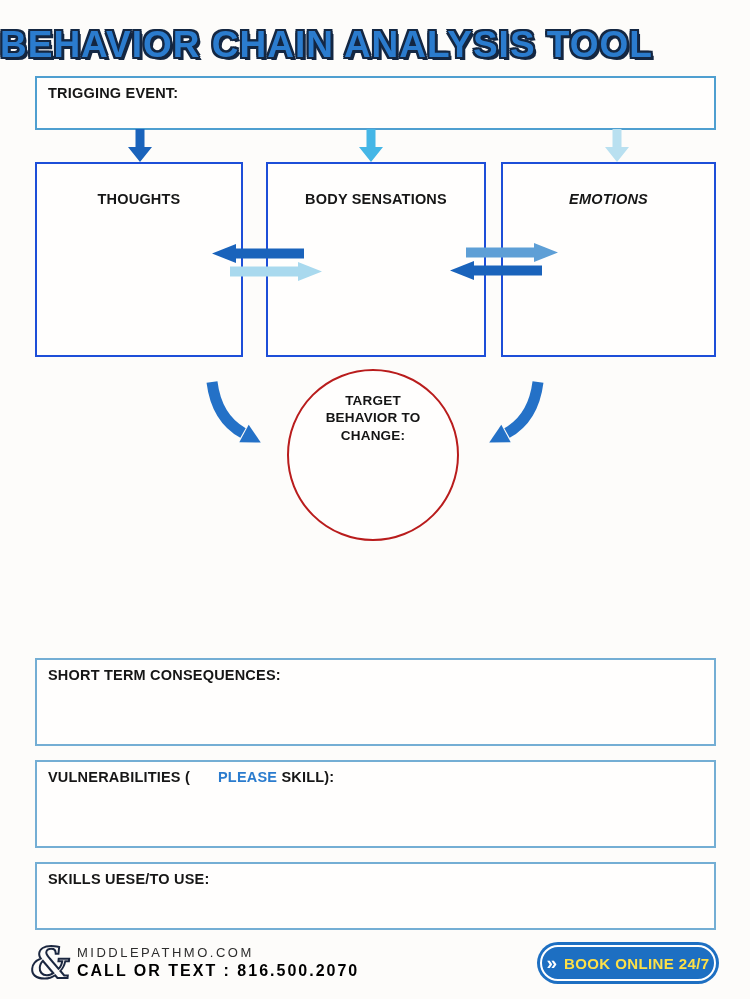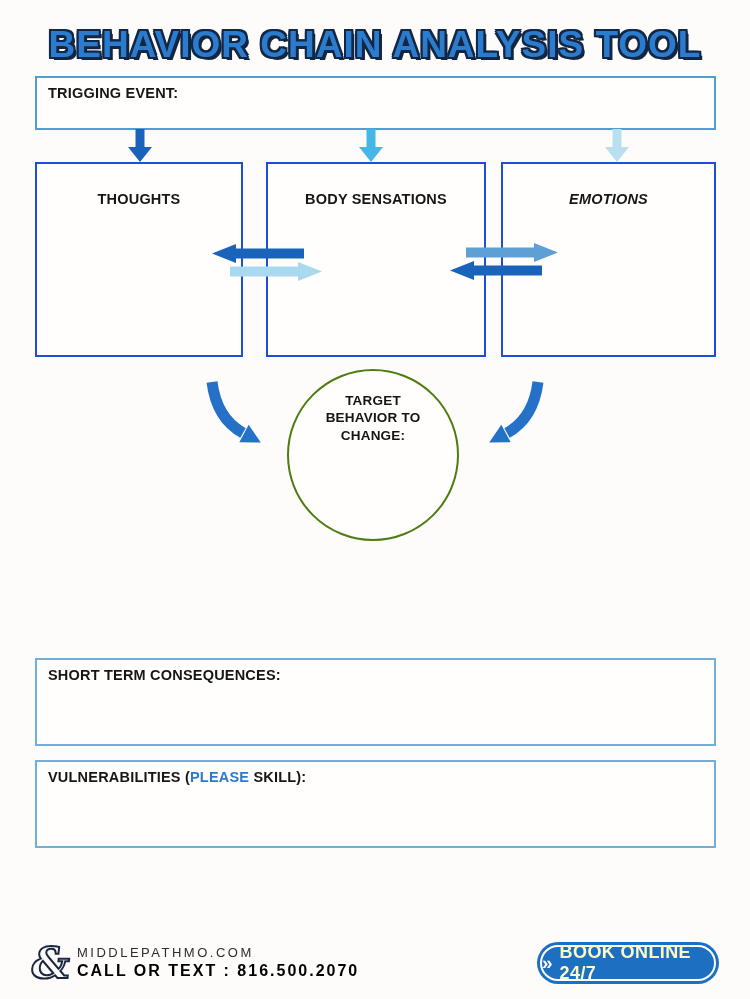"BEHAVIOR CHAIN ANALYSIS TOOL" .title { text-align: center -> left }
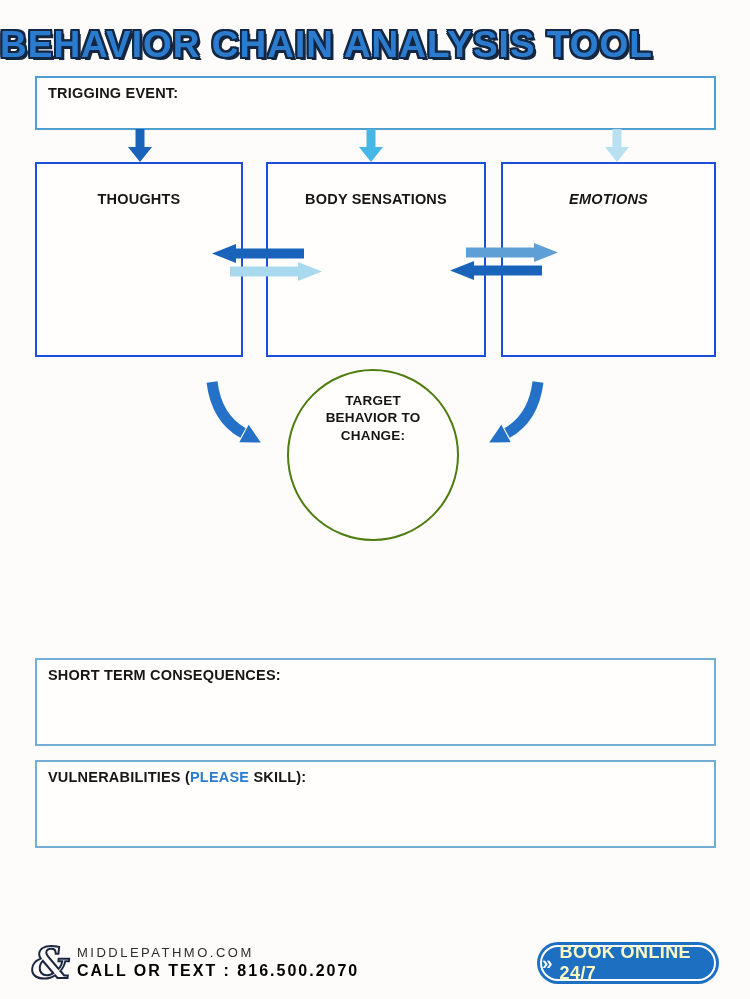"TARGET" .target-circle { border: 2px solid #4d7c0f -> 2px solid #b91c1c }
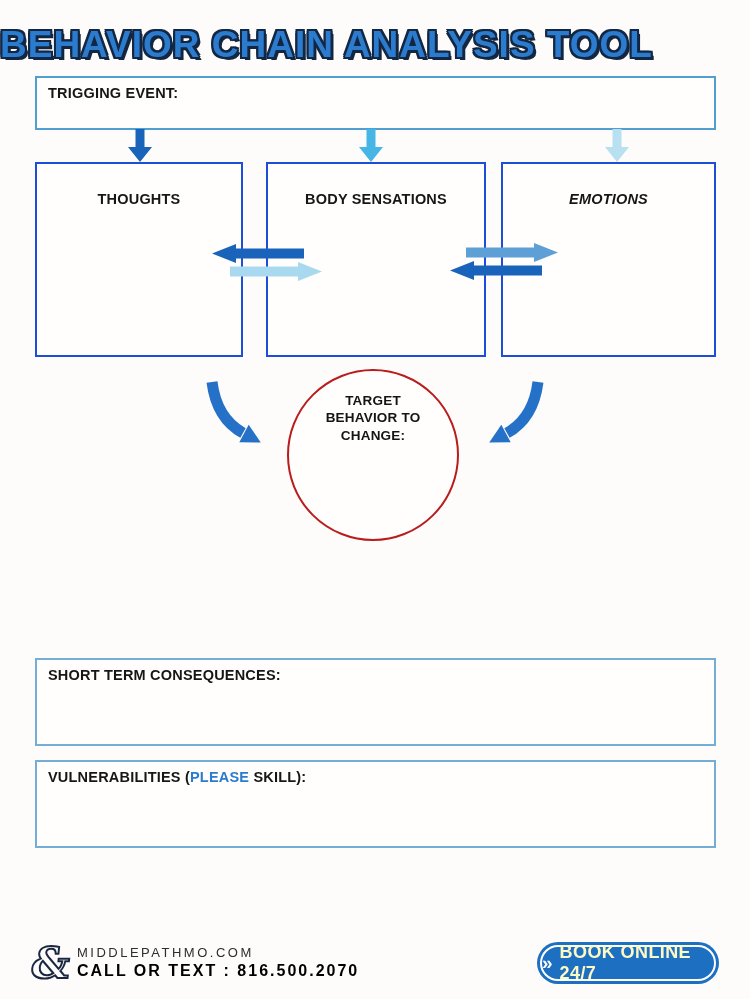"PLEASE" .highlight-blue { margin-left: none -> 28px }
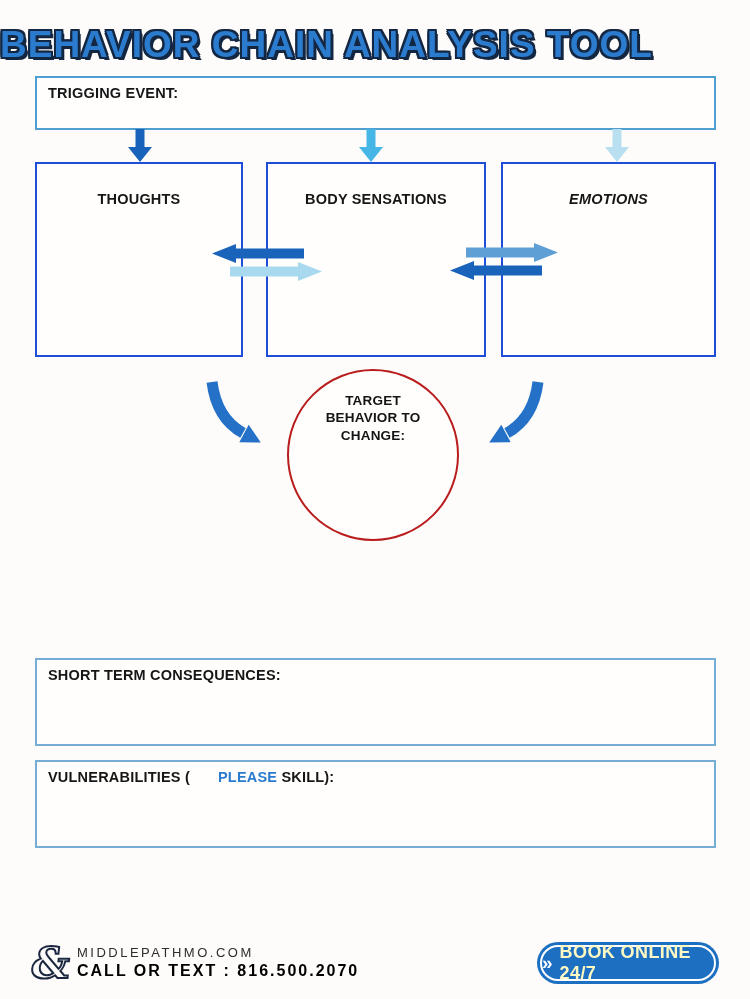"SKILLS UESE/TO USE:" div.box { html: none -> <div> <span>SKILLS UESE/TO USE:</span> </div> }
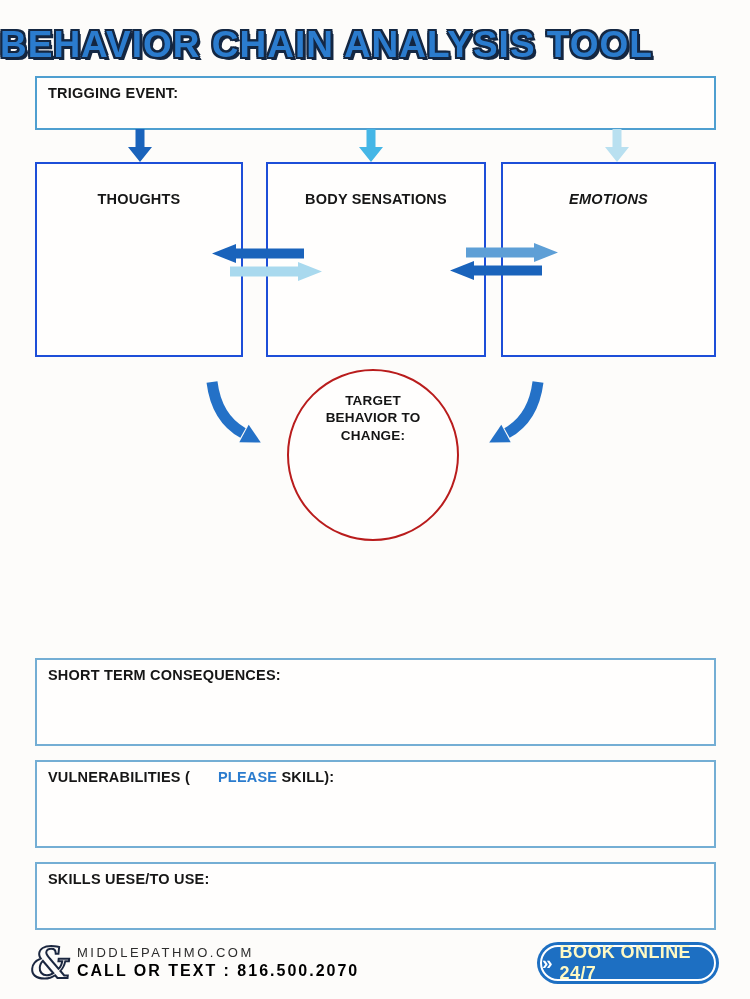"BOOK ONLINE 24/7" .book-button .book-label { color: #fef9c3 -> #fde047; font-size: 18px -> 15px }
